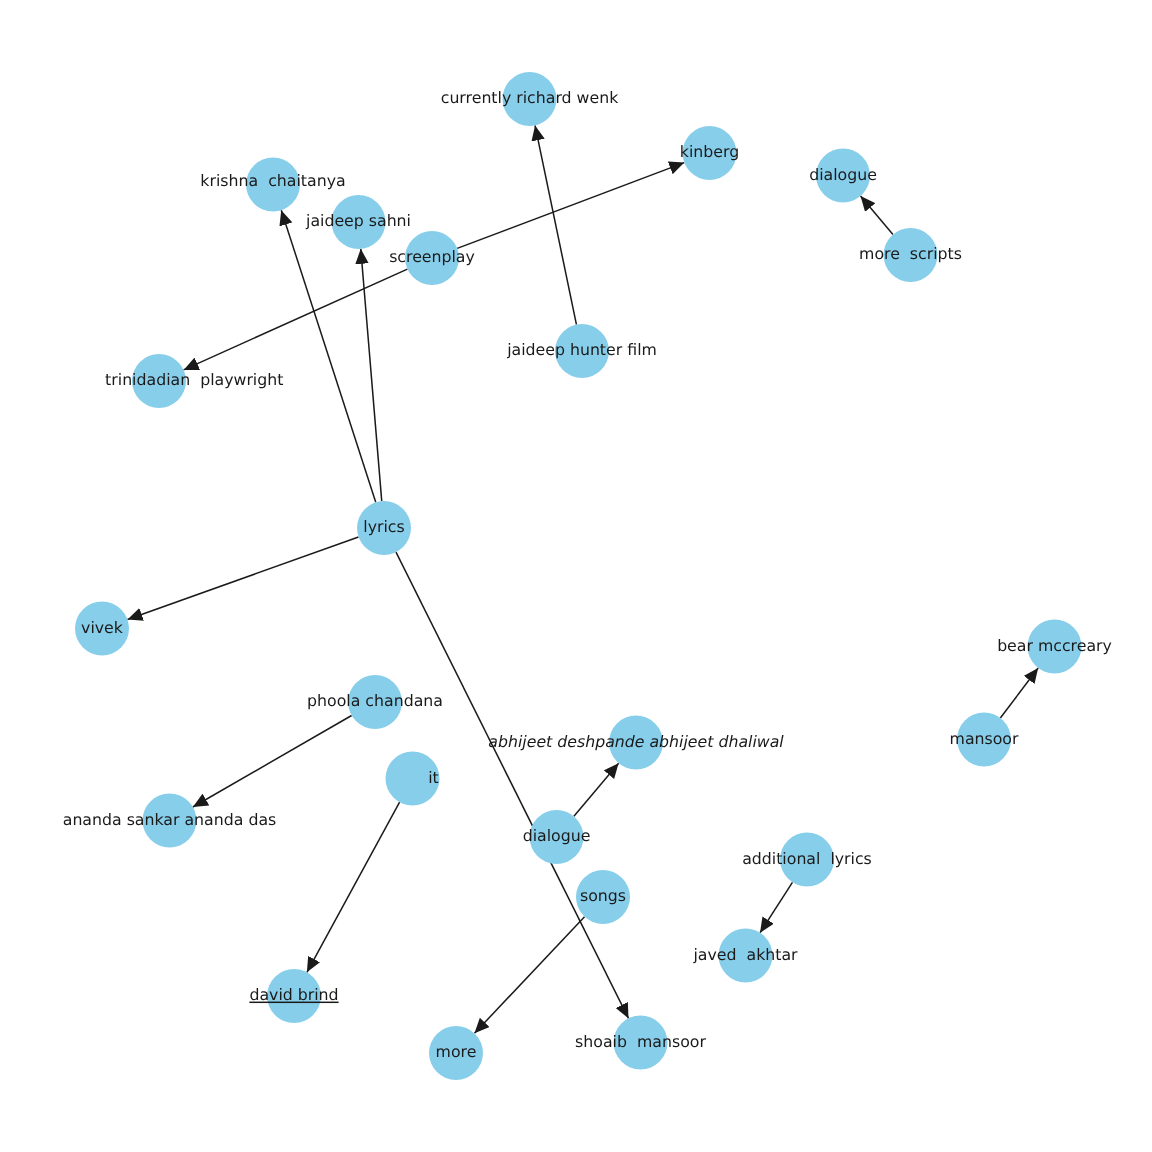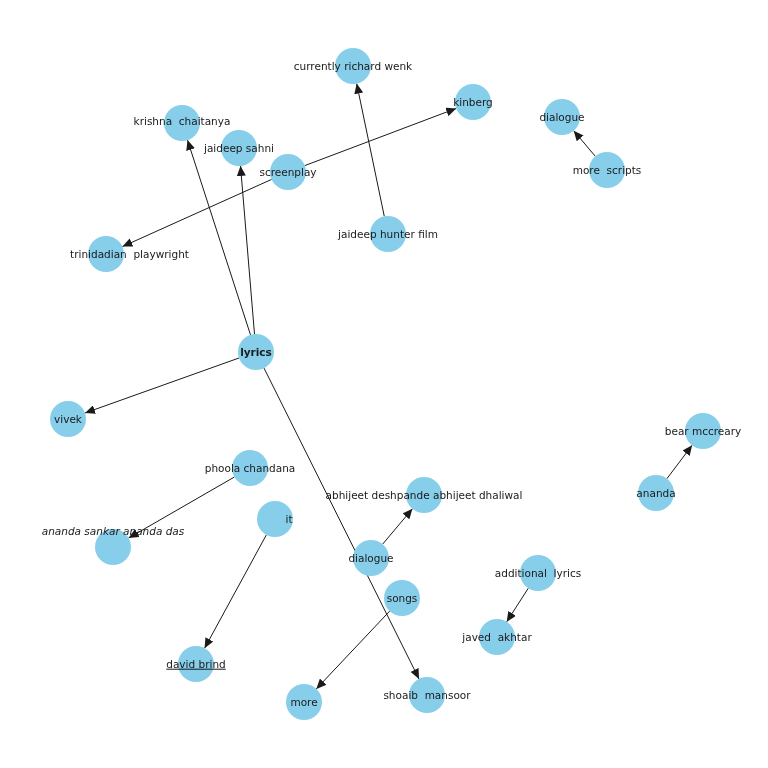"lyrics" div.node-label { font-weight: bold -> none }
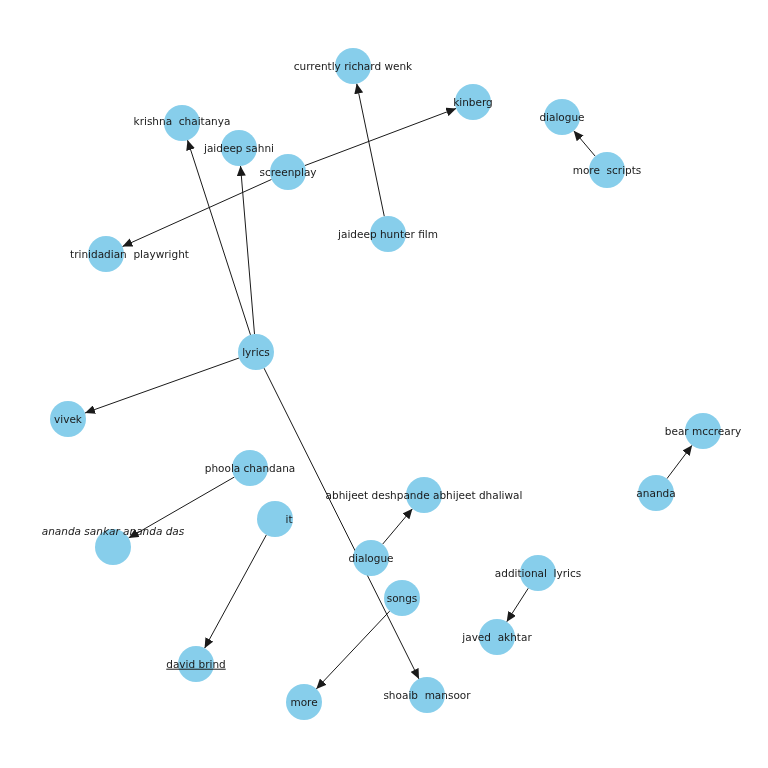"abhijeet deshpande abhijeet dhaliwal" div.node-label { font-style: none -> italic }
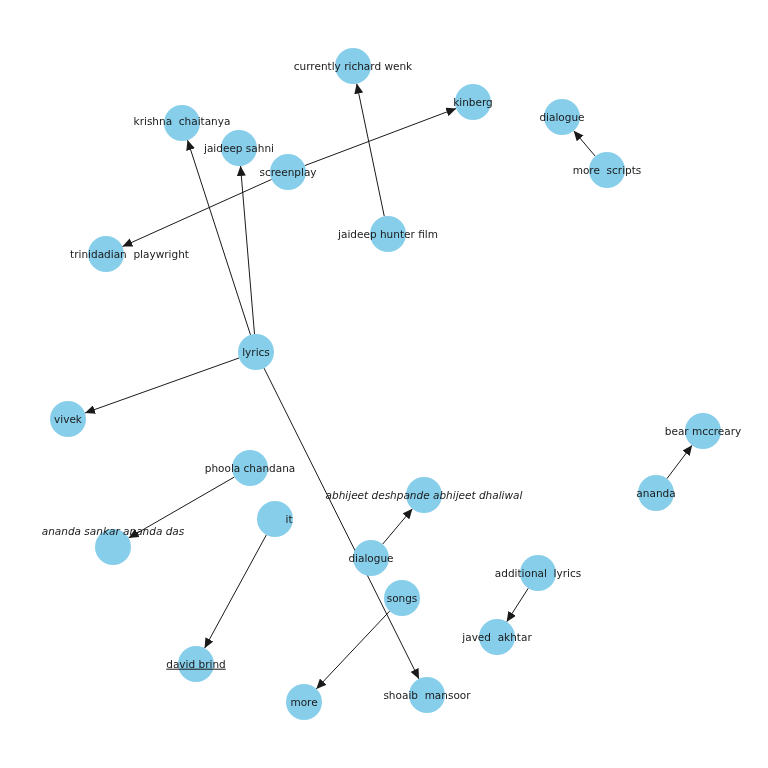"ananda" div.node-label { text: ananda -> mansoor }
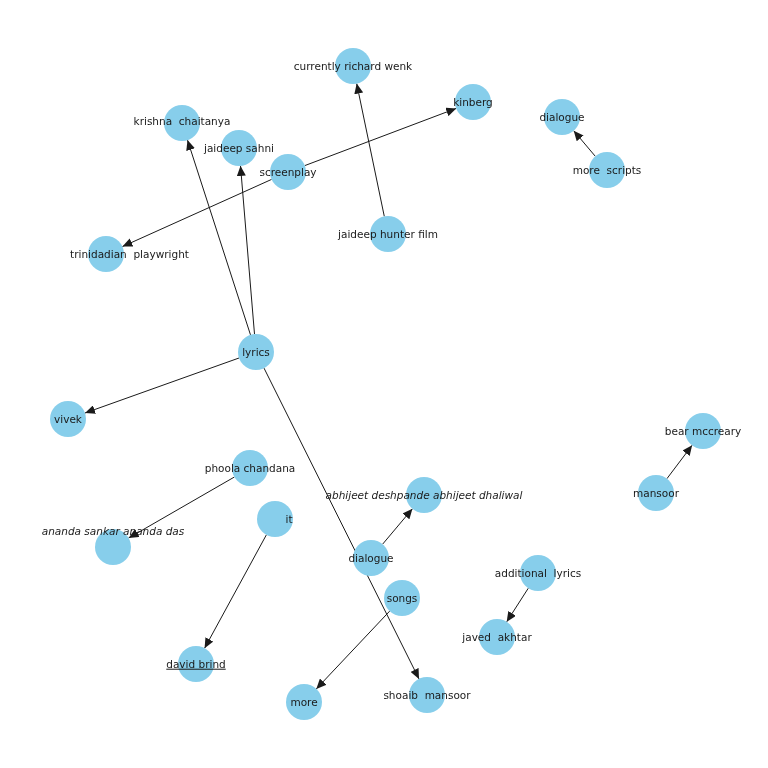"ananda sankar ananda das" div.node-label { font-style: italic -> none; top: 531px -> 547px }
